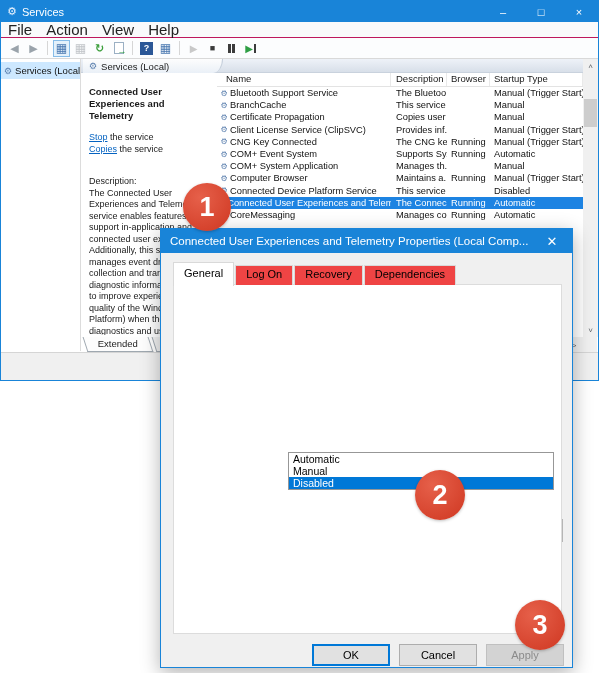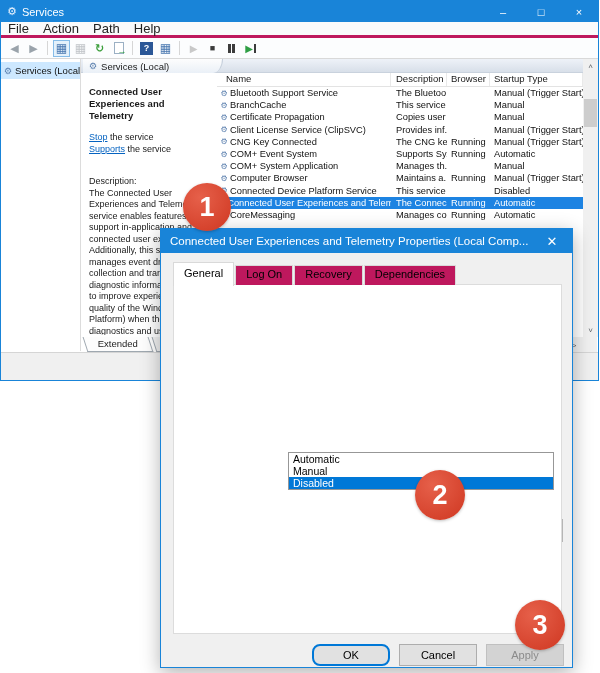"File" .menubar { border-bottom: 3px solid #be185d -> 1px solid #be185d; font-size: 13px -> 15px }
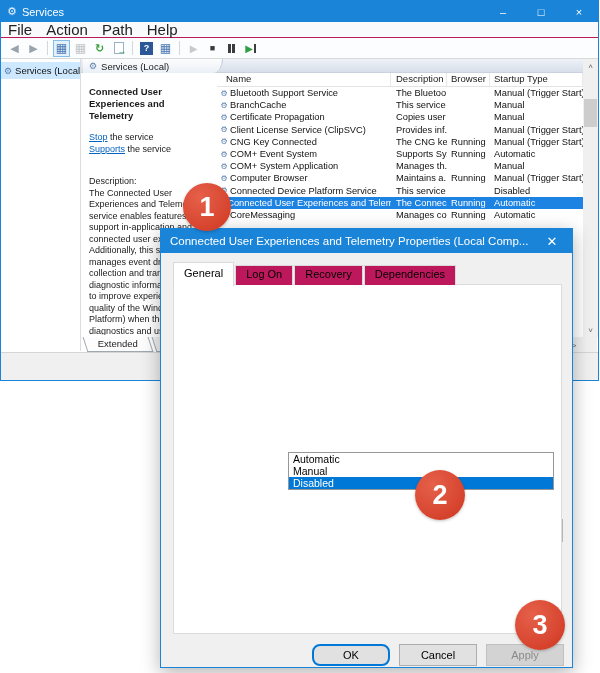"Path" span { text: Path -> View }
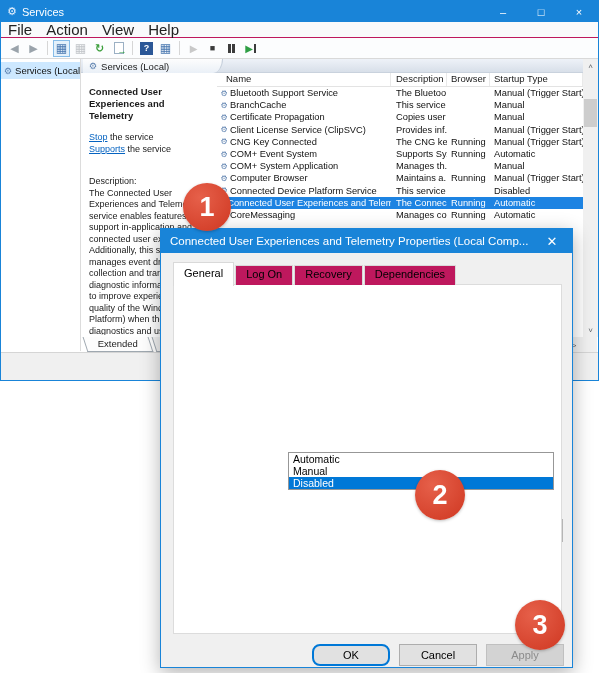"Supports" a { text: Supports -> Copies }
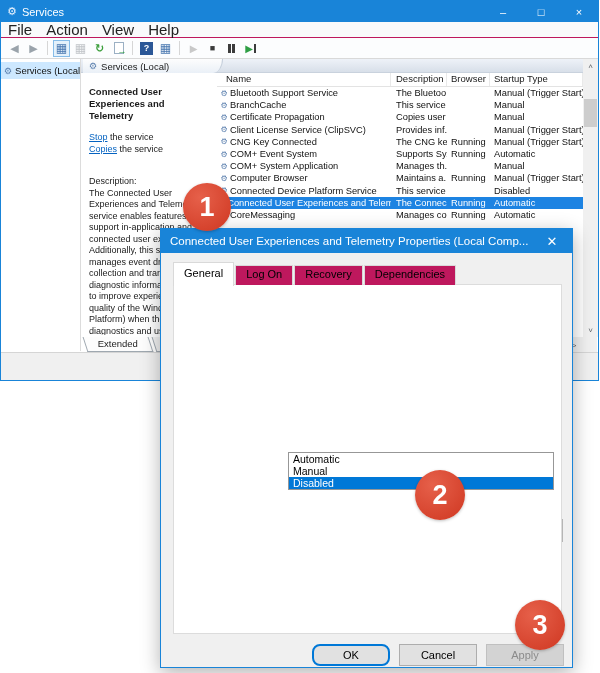"Log On" .dtab { background: #be185d -> #ef4444 }
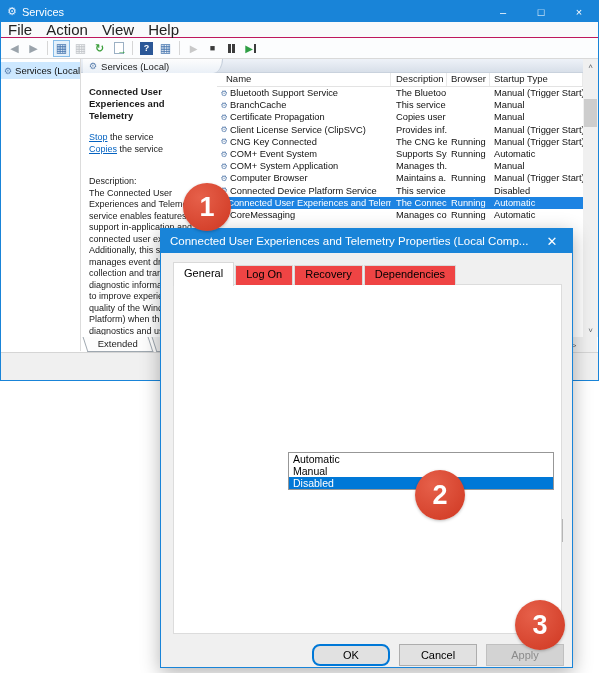"OK" div.dlg-btn { border-radius: 8px -> none }
